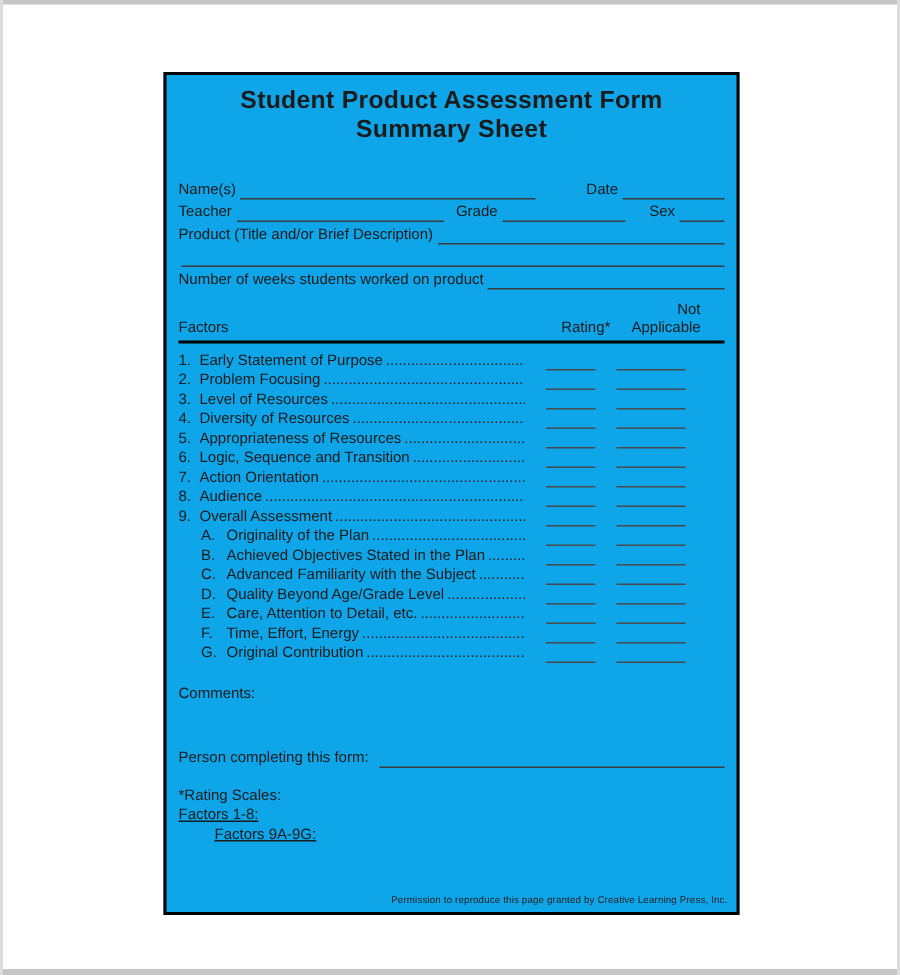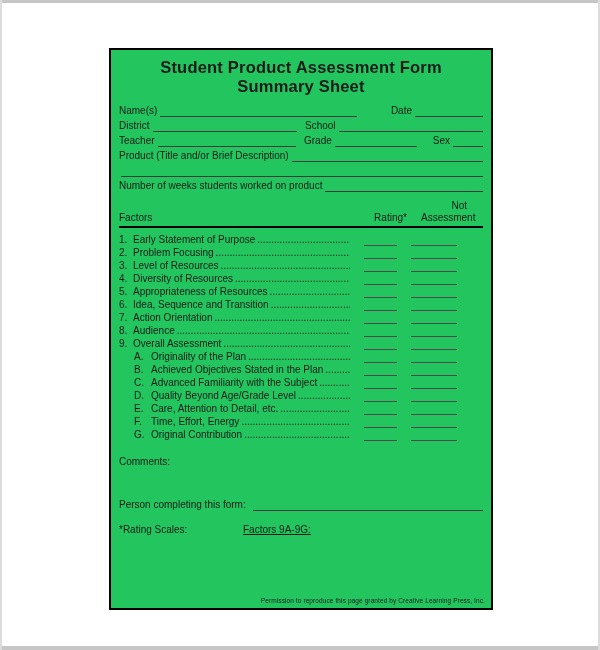"Student Product Assessment Form" .form-box { background: #22c55e -> #0ea5e9 }
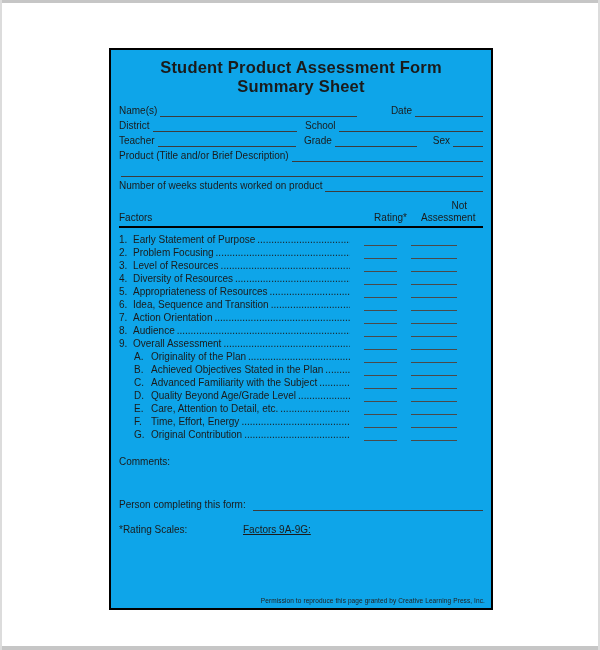"Name(s)" .fields { margin-top: 6px -> 22px }
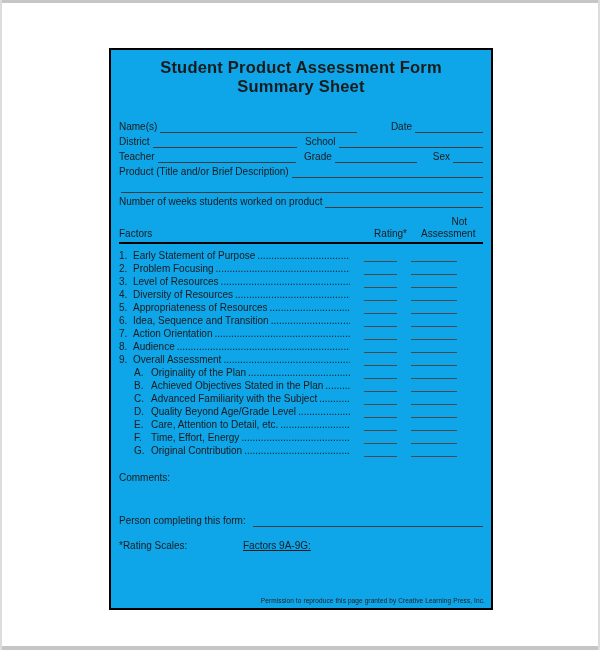"District" div.field-row { html: <div> <span>District</span> <span></span> <span>School</span> <span></span> </div> -> none }
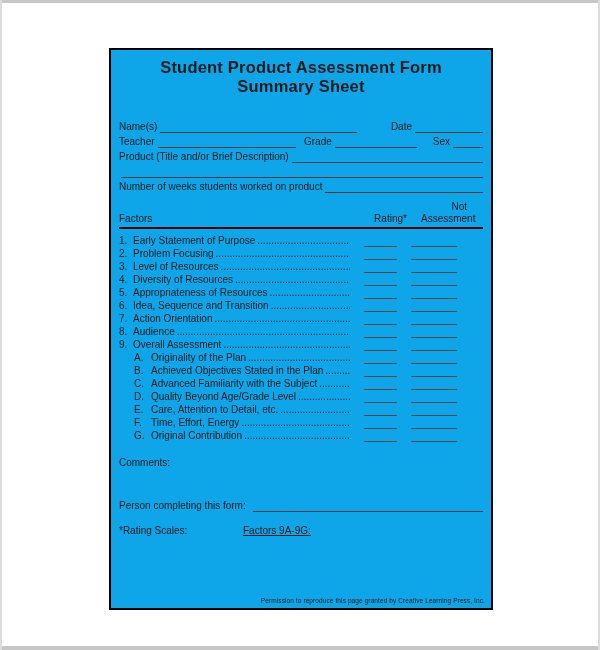"Assessment" div { text: Assessment -> Applicable }
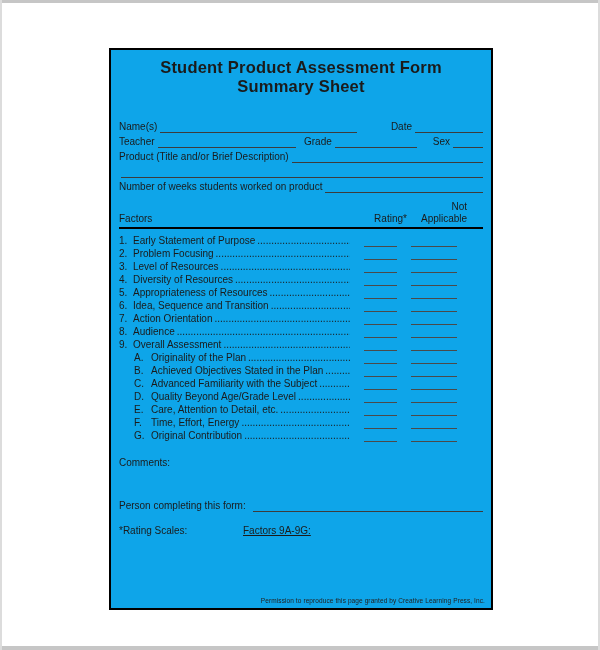"Idea, Sequence and Transition" span.fr-label { text: Idea -> Logic }
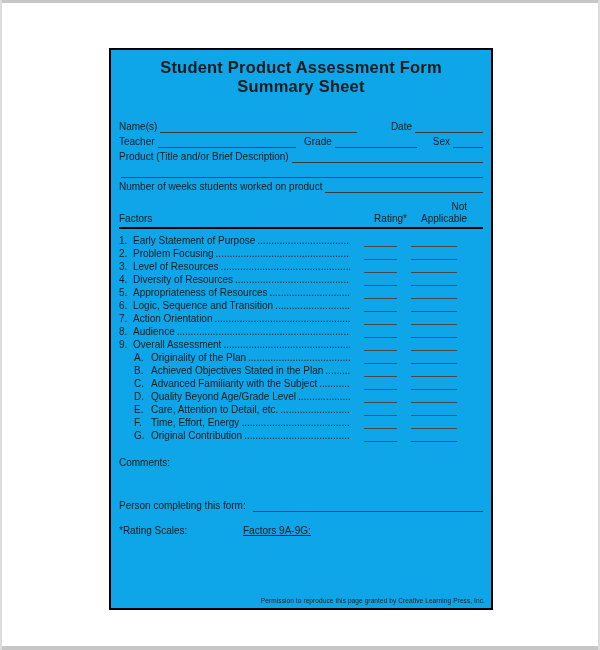"*Rating Scales:" .scales { flex-direction: none -> column }
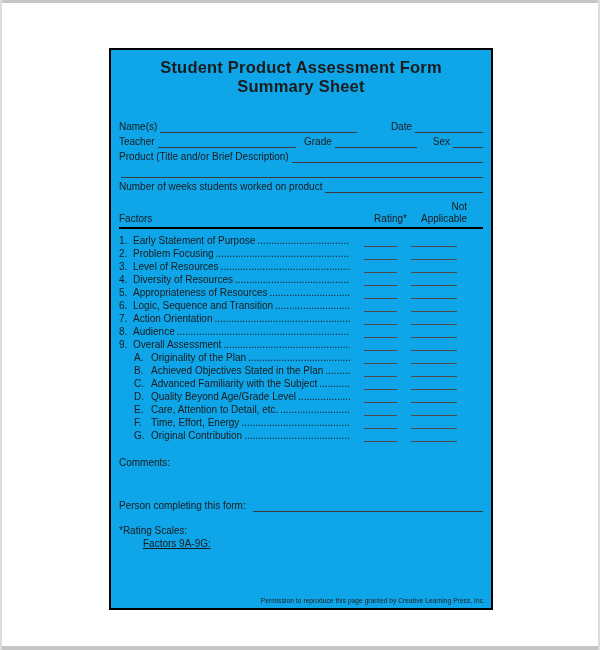"Factors 1-8:" div.sc-col1 { html: none -> <div> <div>Factors 1-8:</div> <div> <div></div> <div></div> <div></div> </div> </div> }
